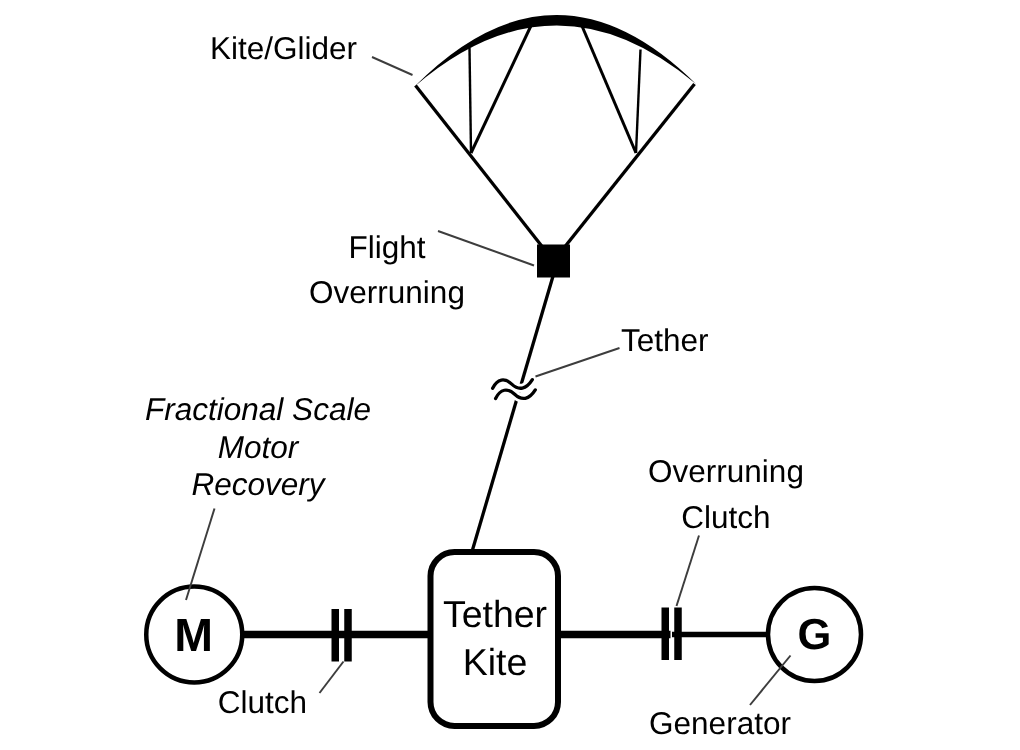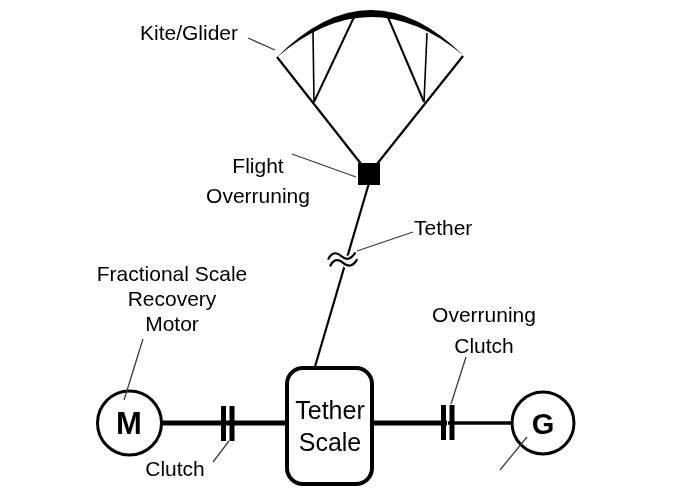"Fractional Scale" .lbl-motor { font-style: none -> italic }
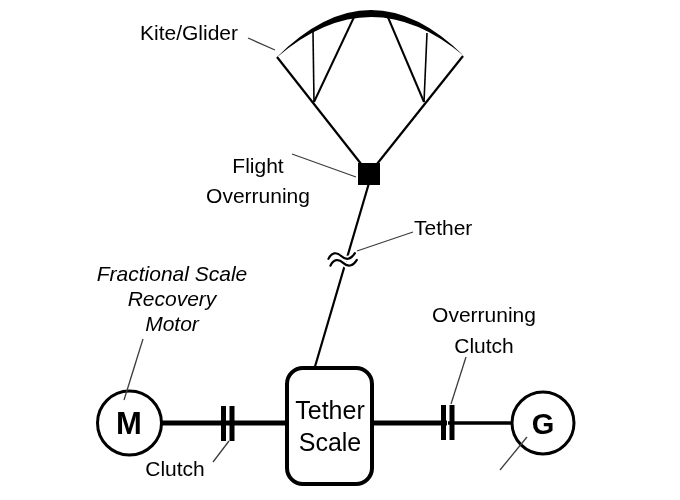"Recovery" div { order: before "Motor" -> after "Motor" }
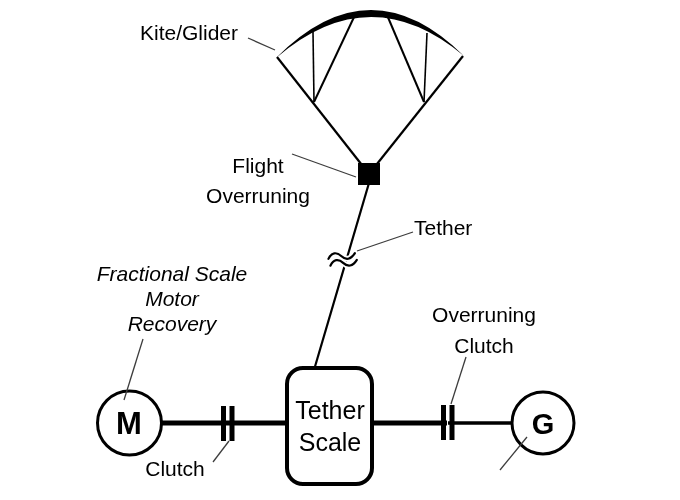"Scale" div { text: Scale -> Kite }
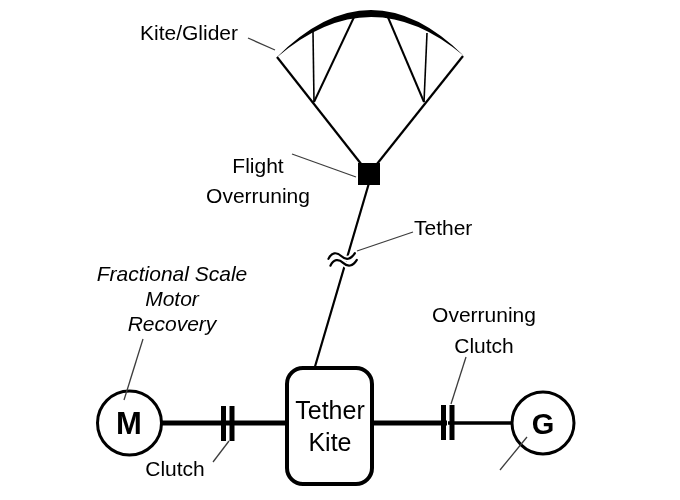"Generator" div.lbl { html: none -> <div>Generator</div> }
